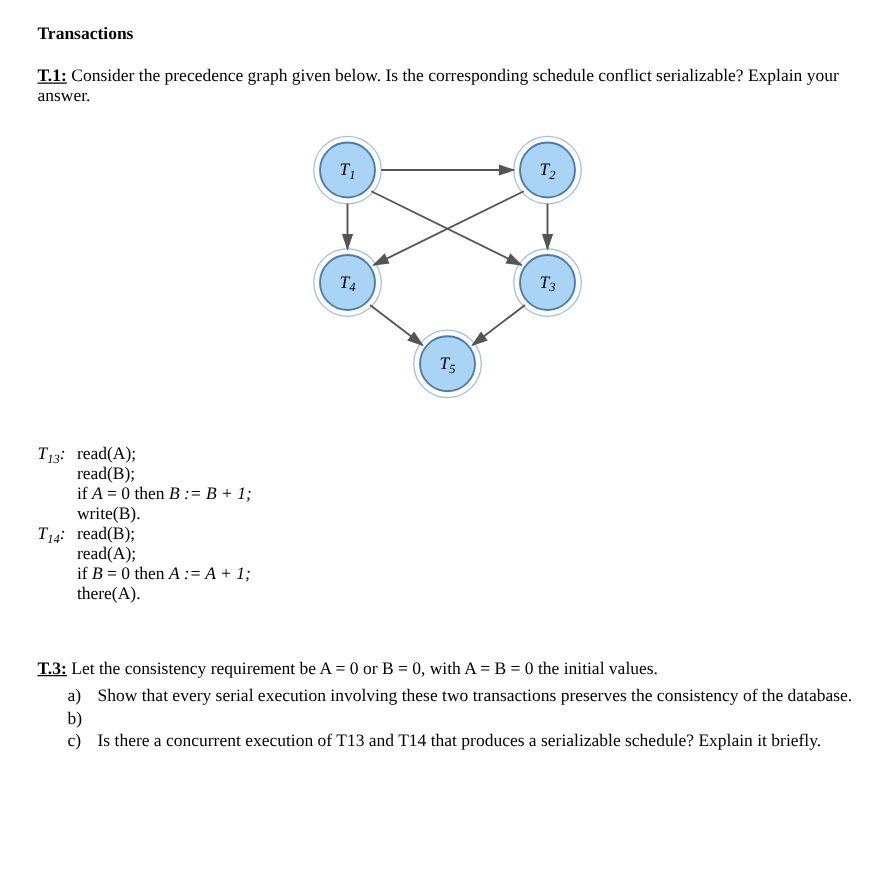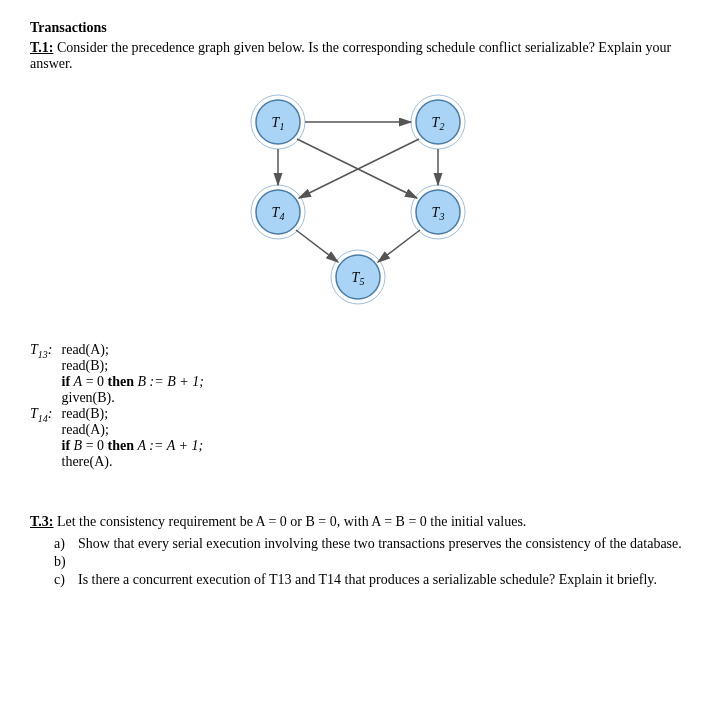"Transactions" .heading { margin-bottom: 4px -> 18px }
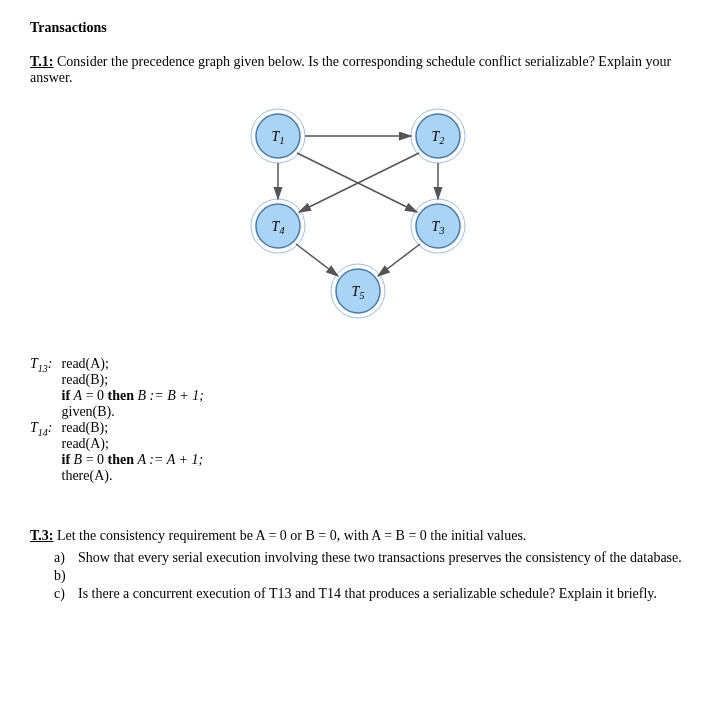"if" .boldinline { font-weight: bold -> normal }
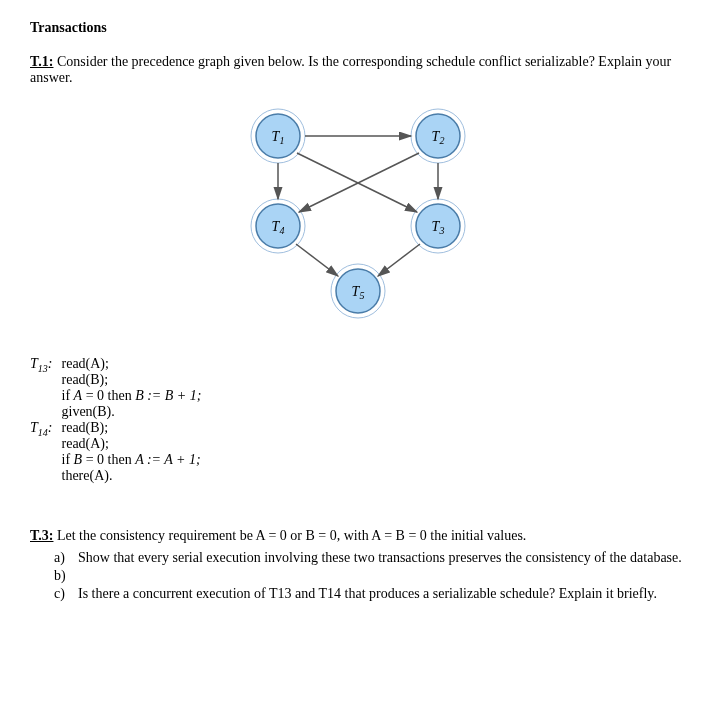"given(B)." span.line { text: given -> write }
